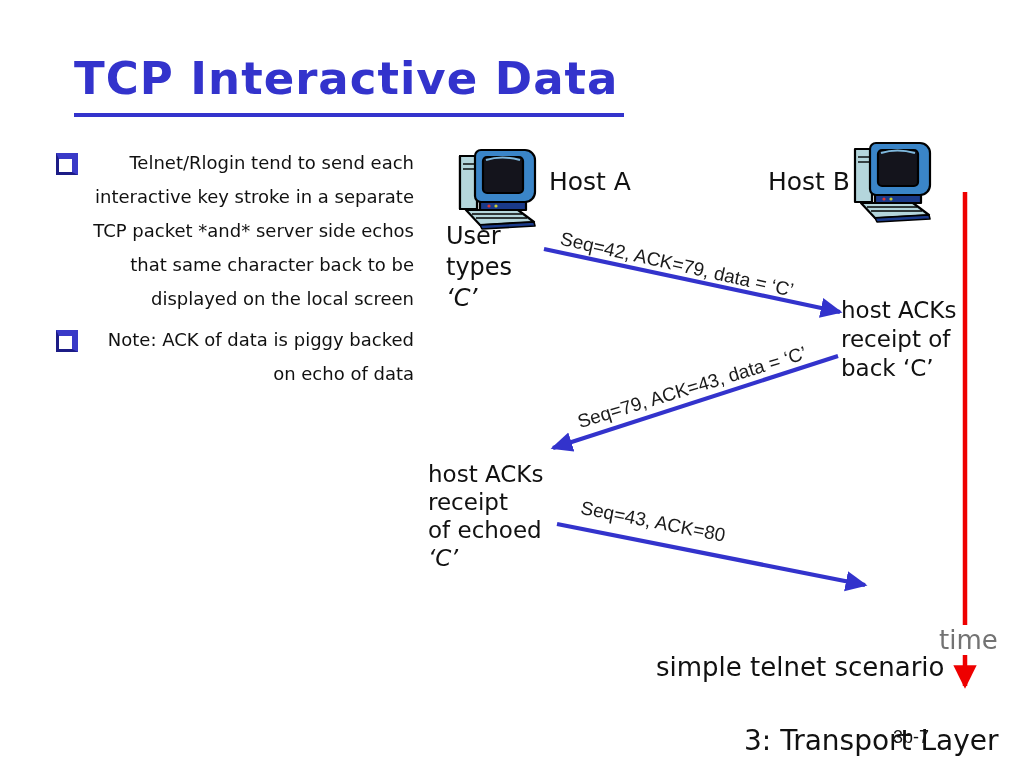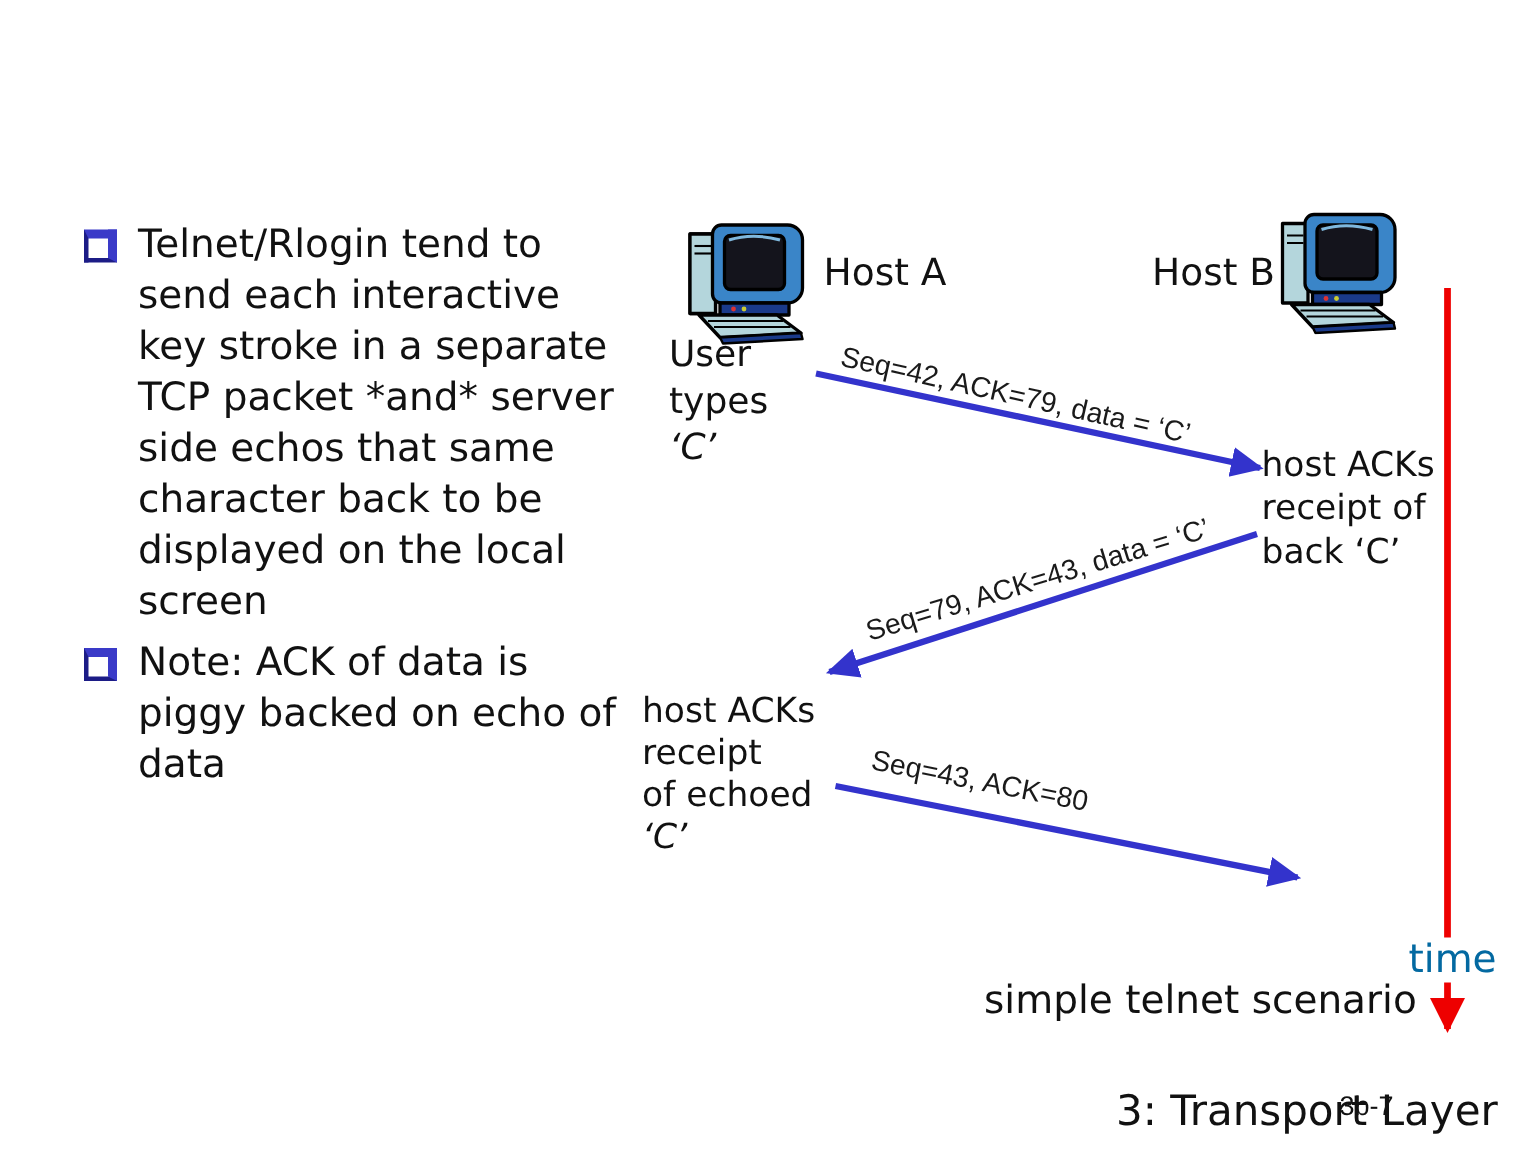"TCP Interactive Data" div.title { html: none -> <div>TCP Interactive Data</div> }
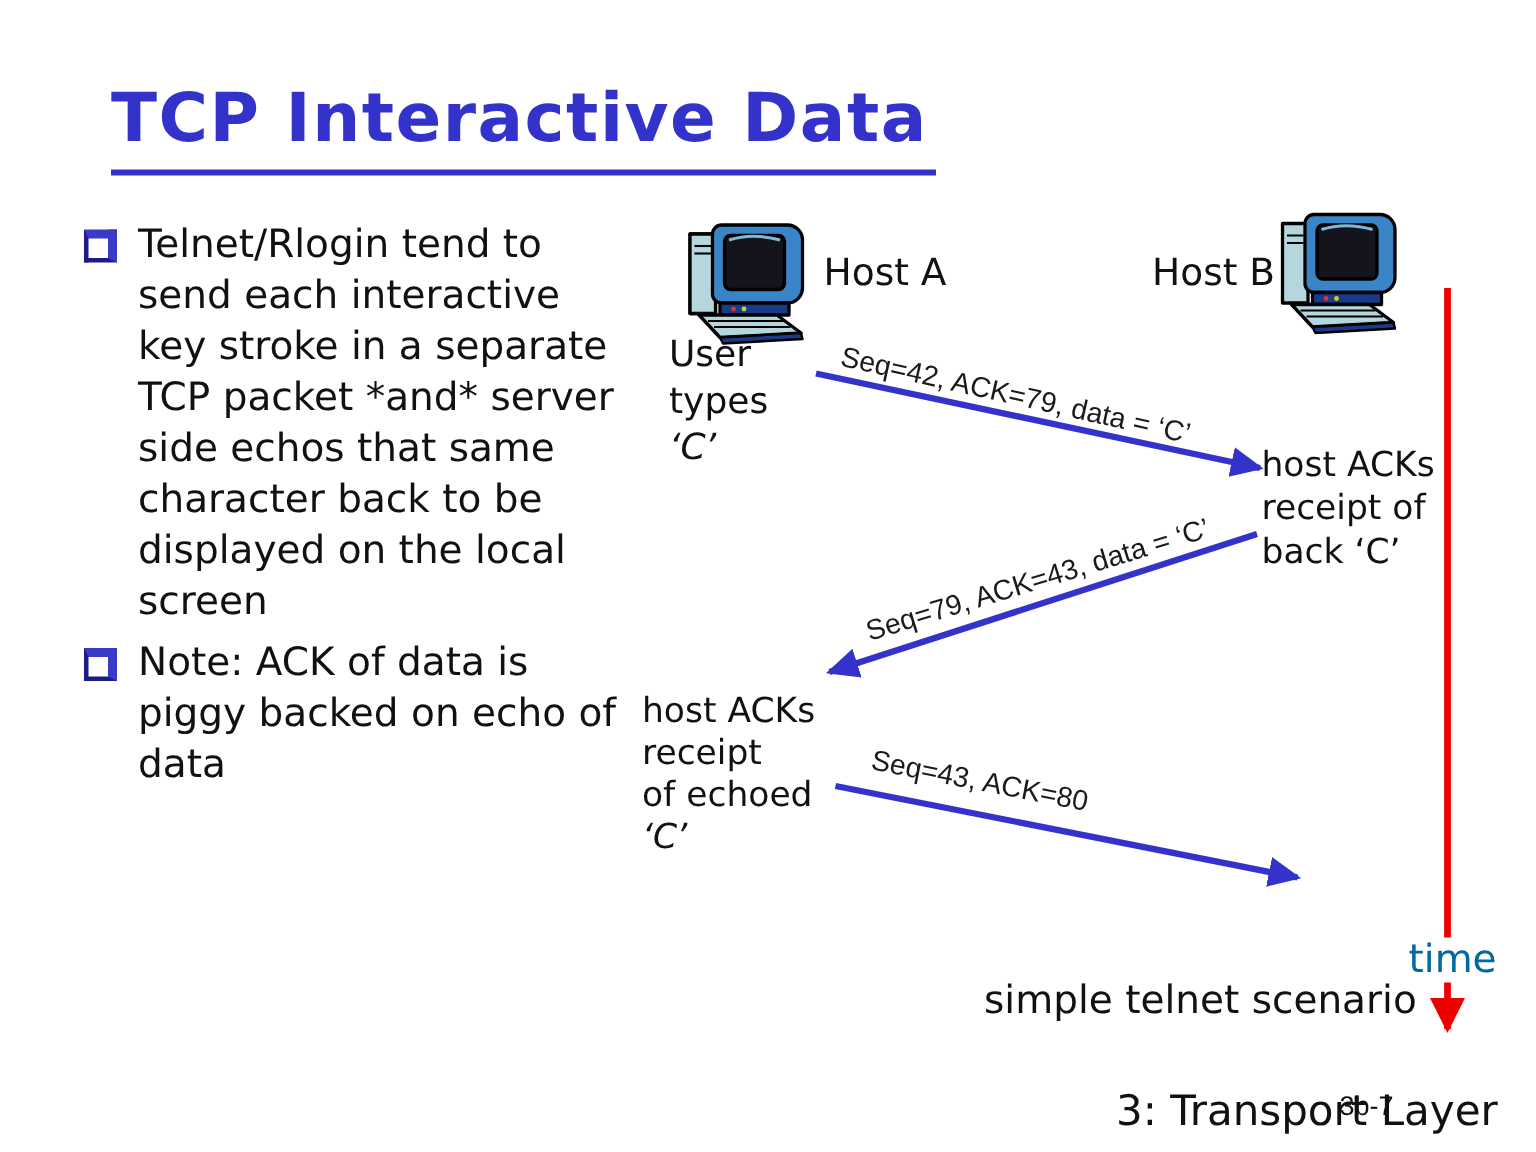"Telnet/Rlogin tend to send each" .bullet-text { font-size: 26px -> 18px; text-align: none -> right }
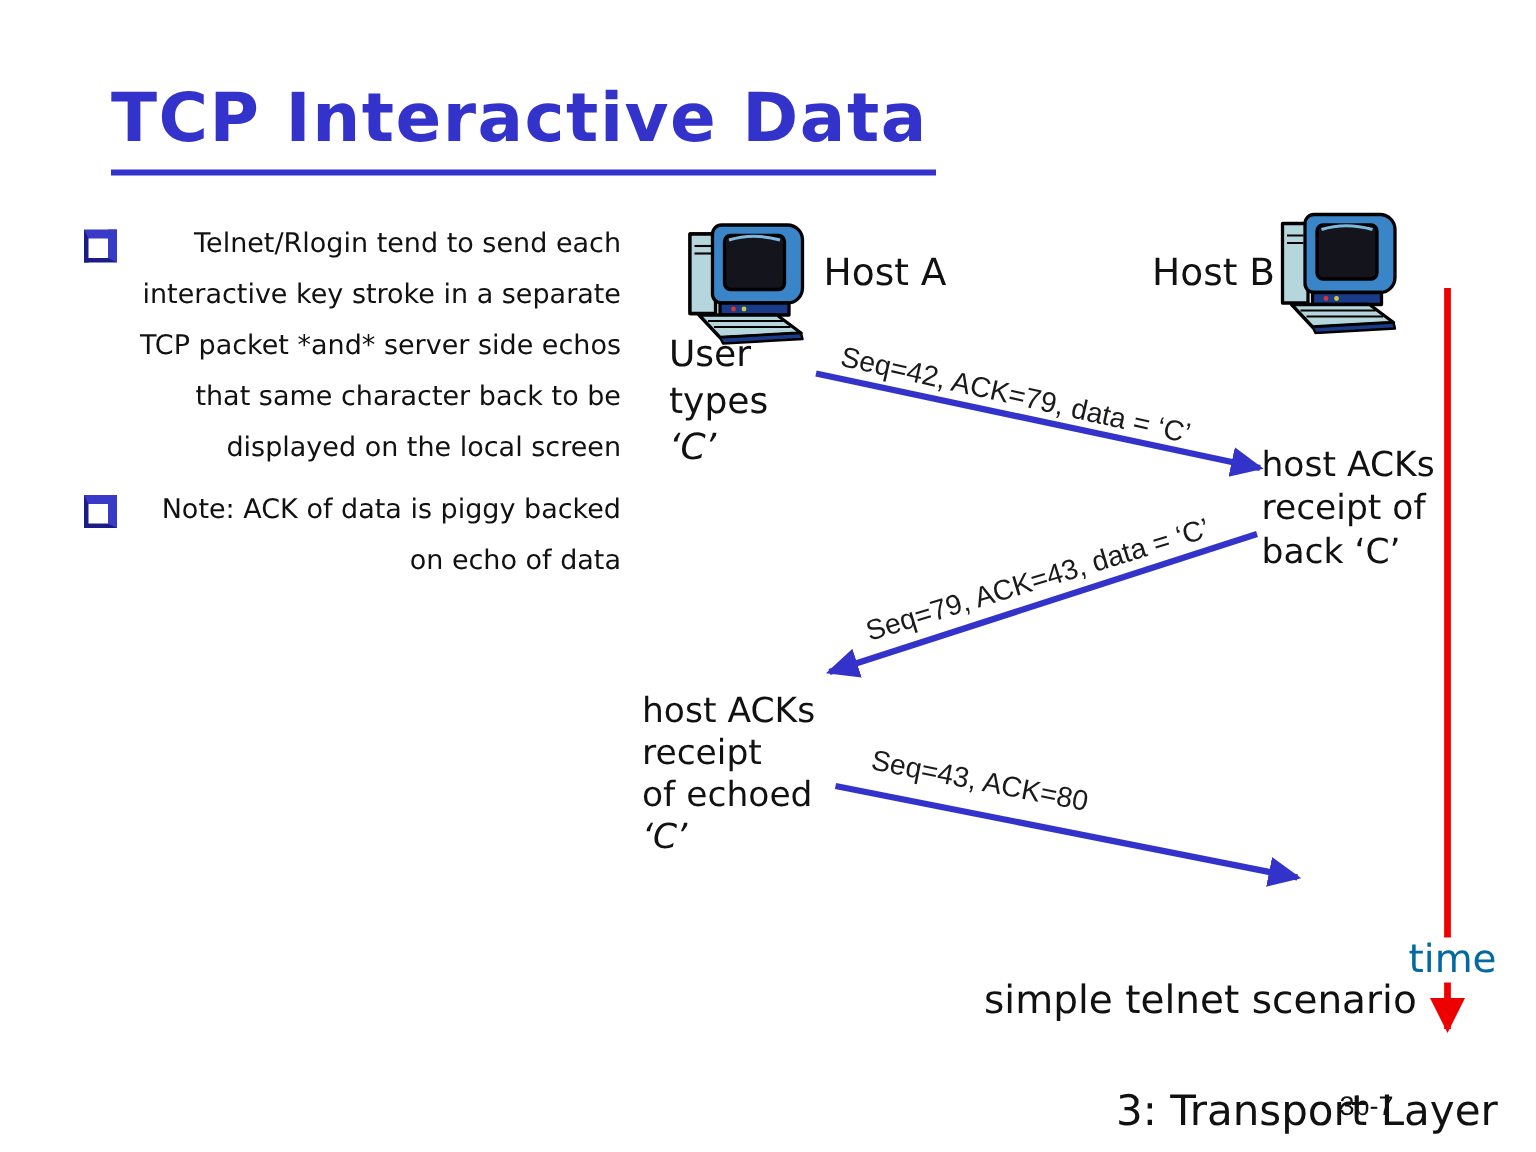"time" .time-label { color: #0369a1 -> #737373 }
